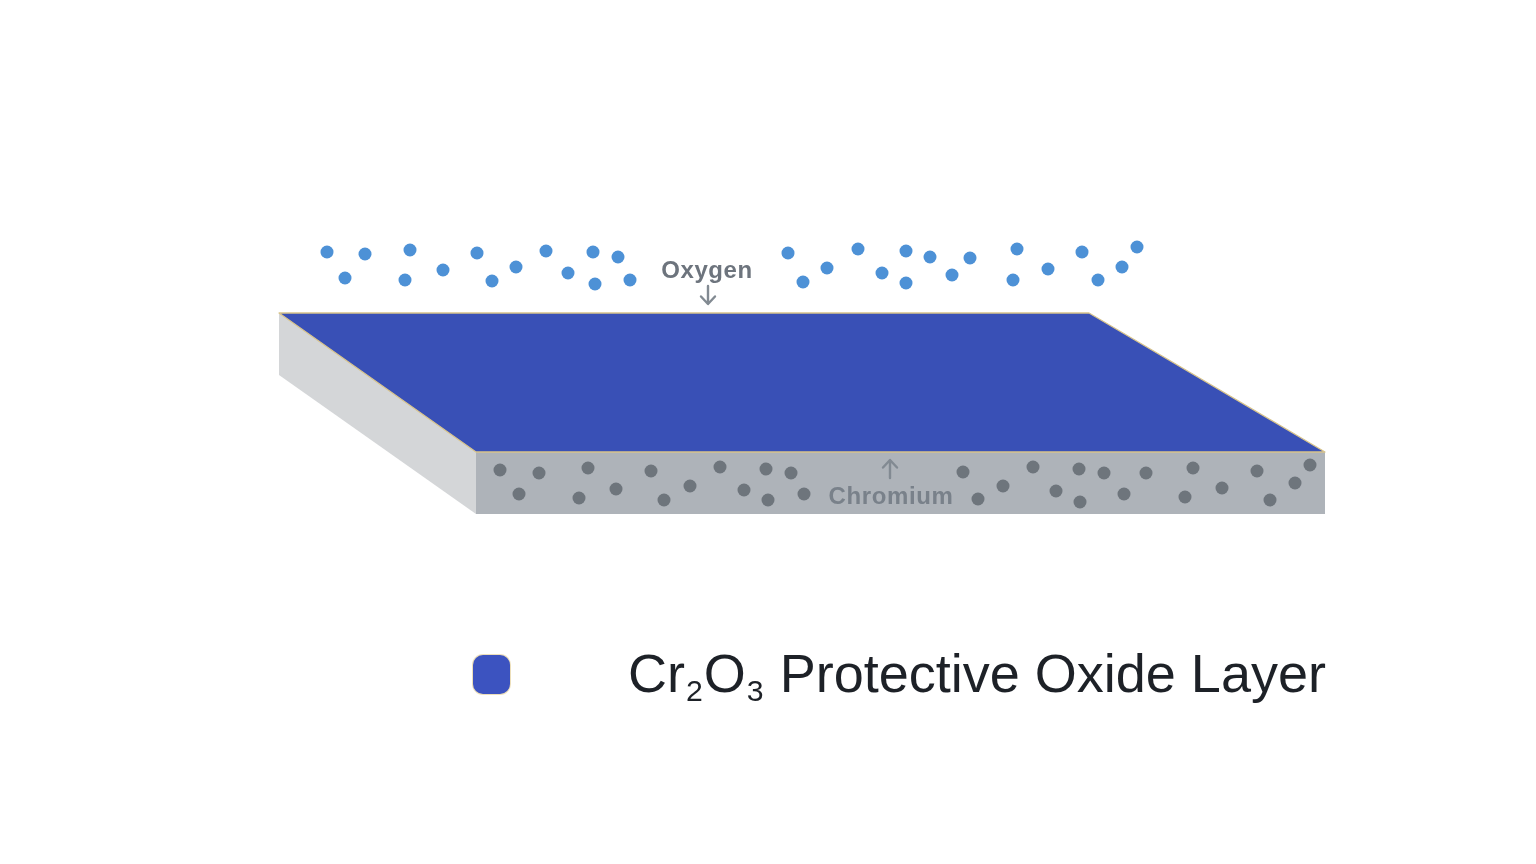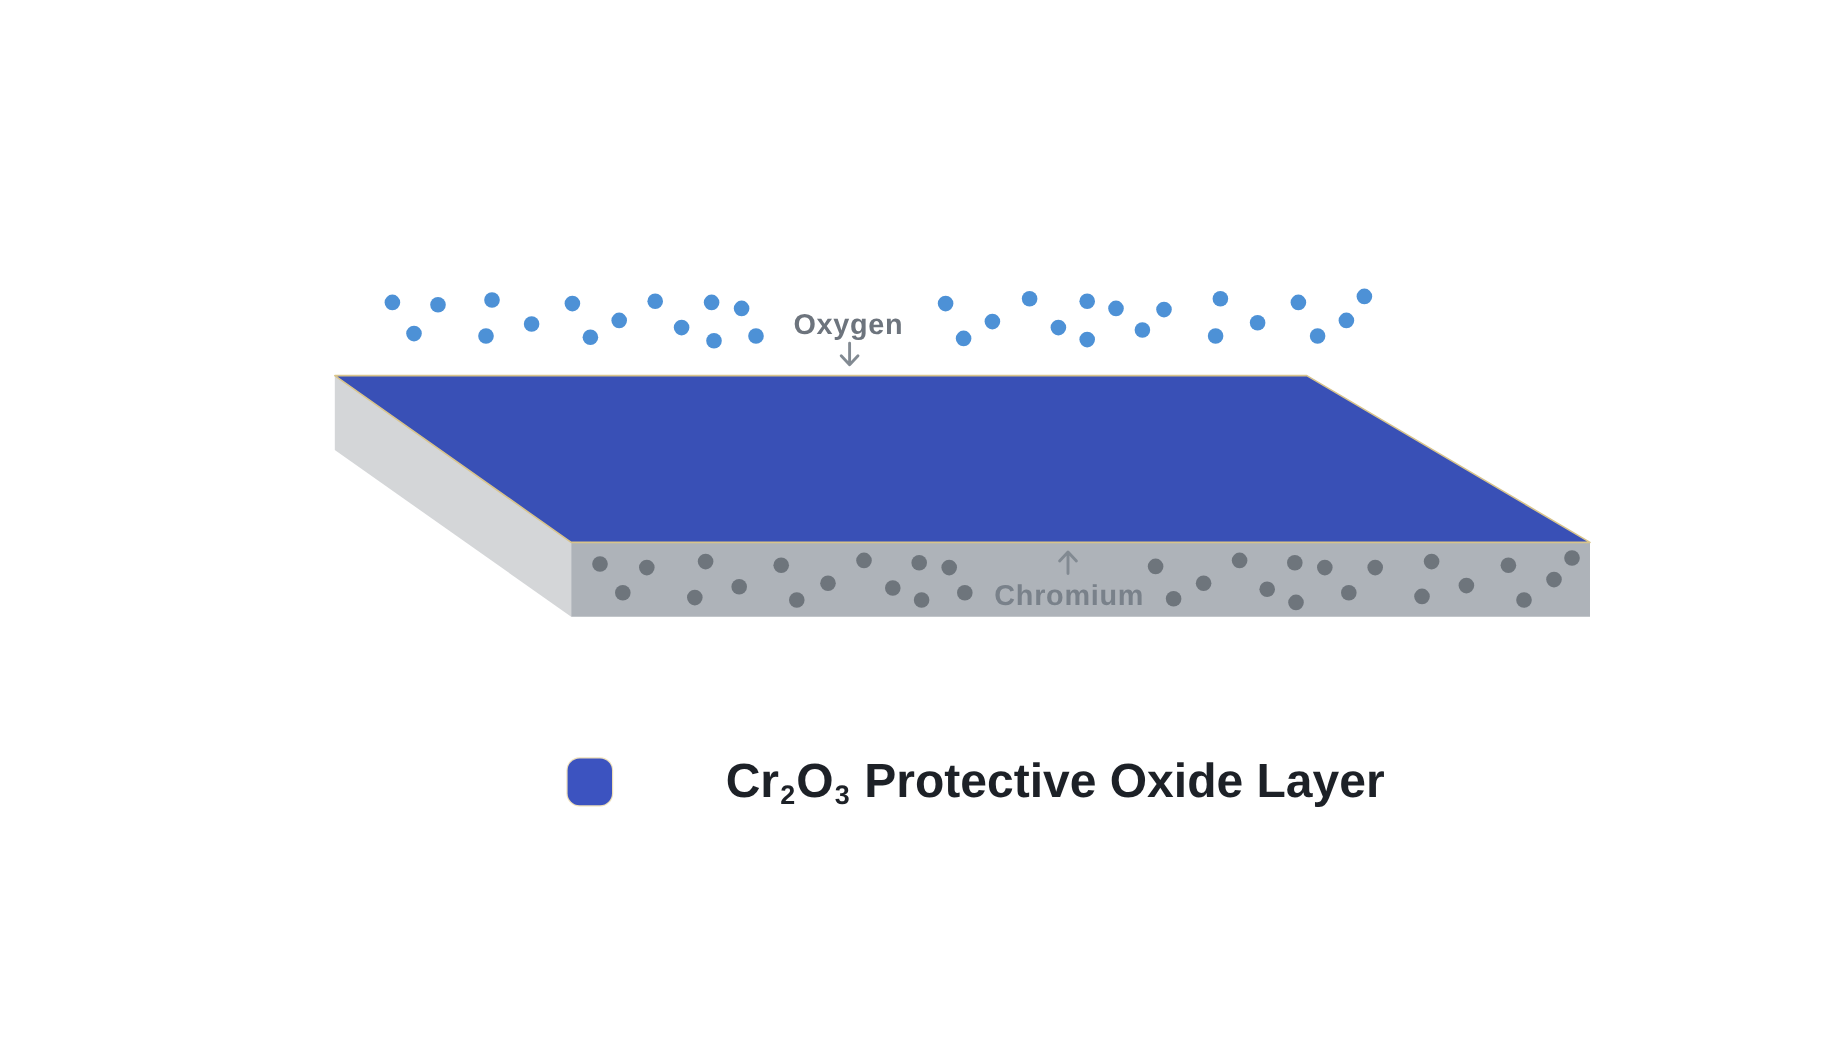"Cr2O3 Protective Oxide Layer" .legend-text { font-size: 40px -> 54px; font-weight: 700 -> 400 }
